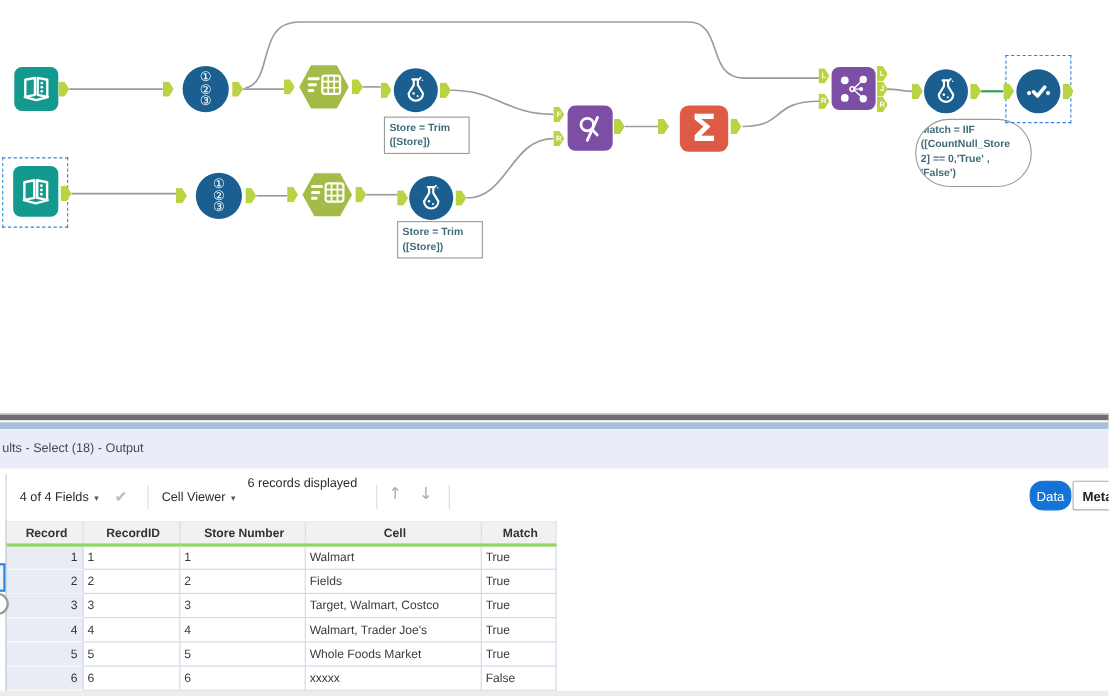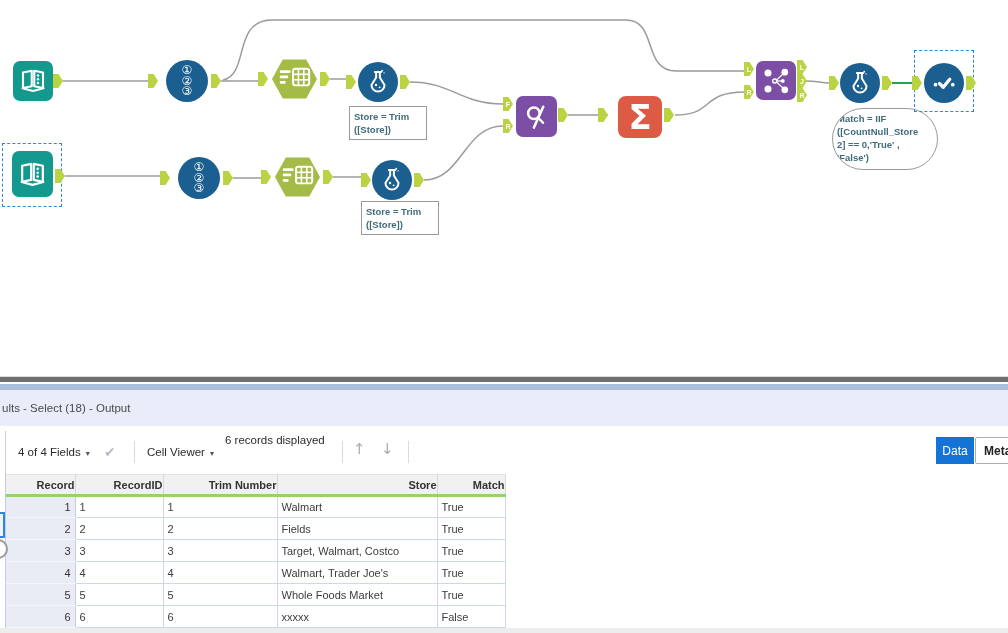"Data" .btn-data { border-radius: 0 -> 12px }
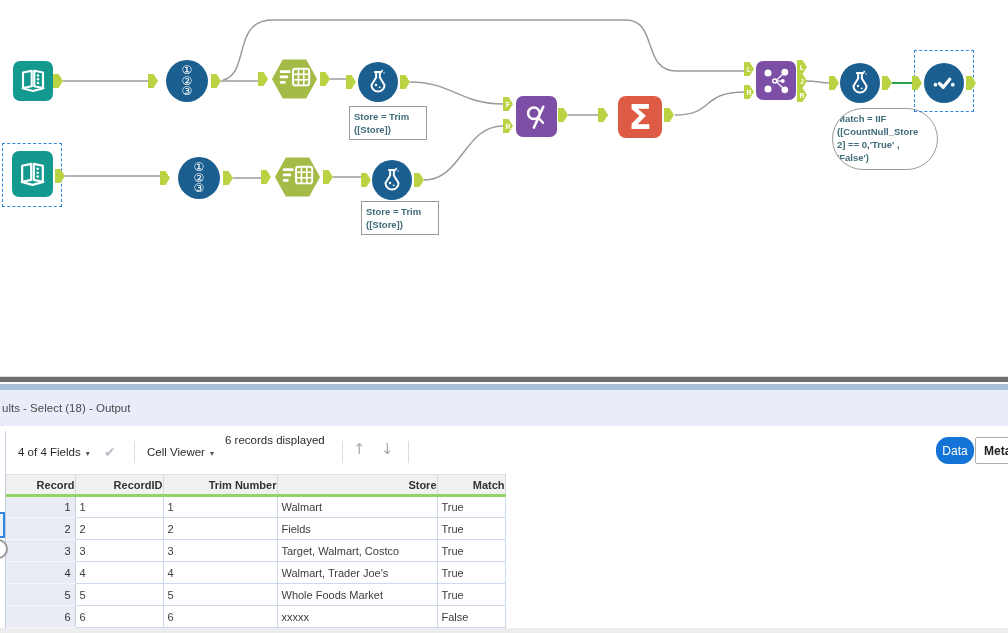"Record" .grid th { text-align: right -> center }
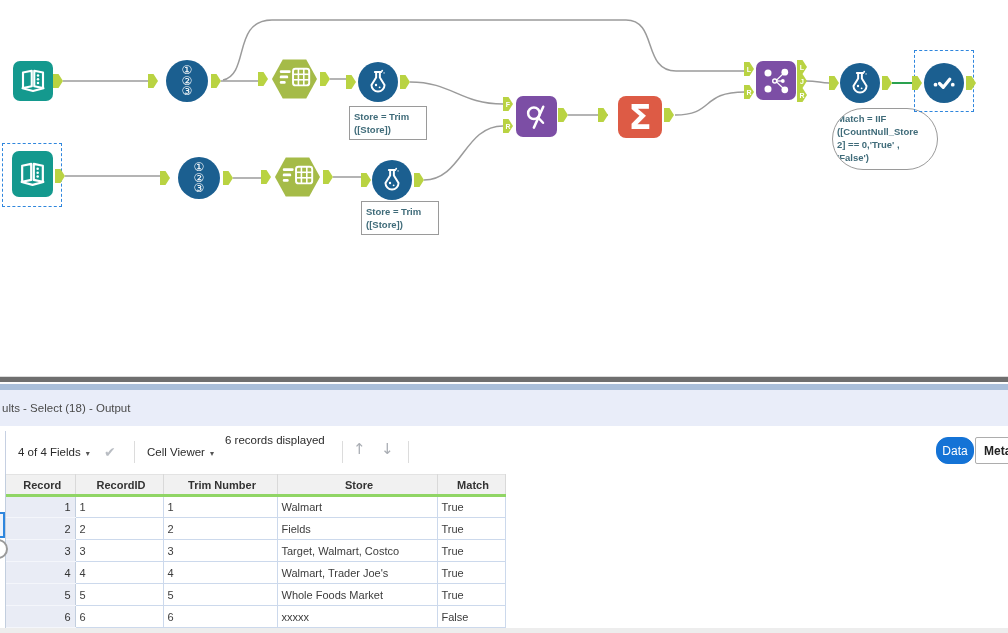"Trim Number" th.c2 { text: Trim -> Store }
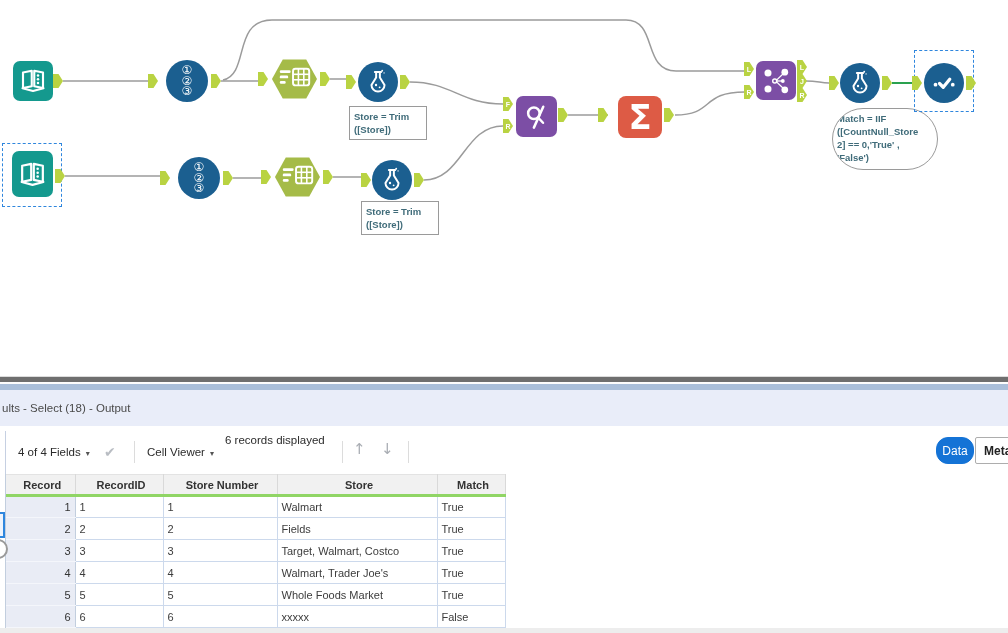"Store" th.c3 { text: Store -> Cell }
